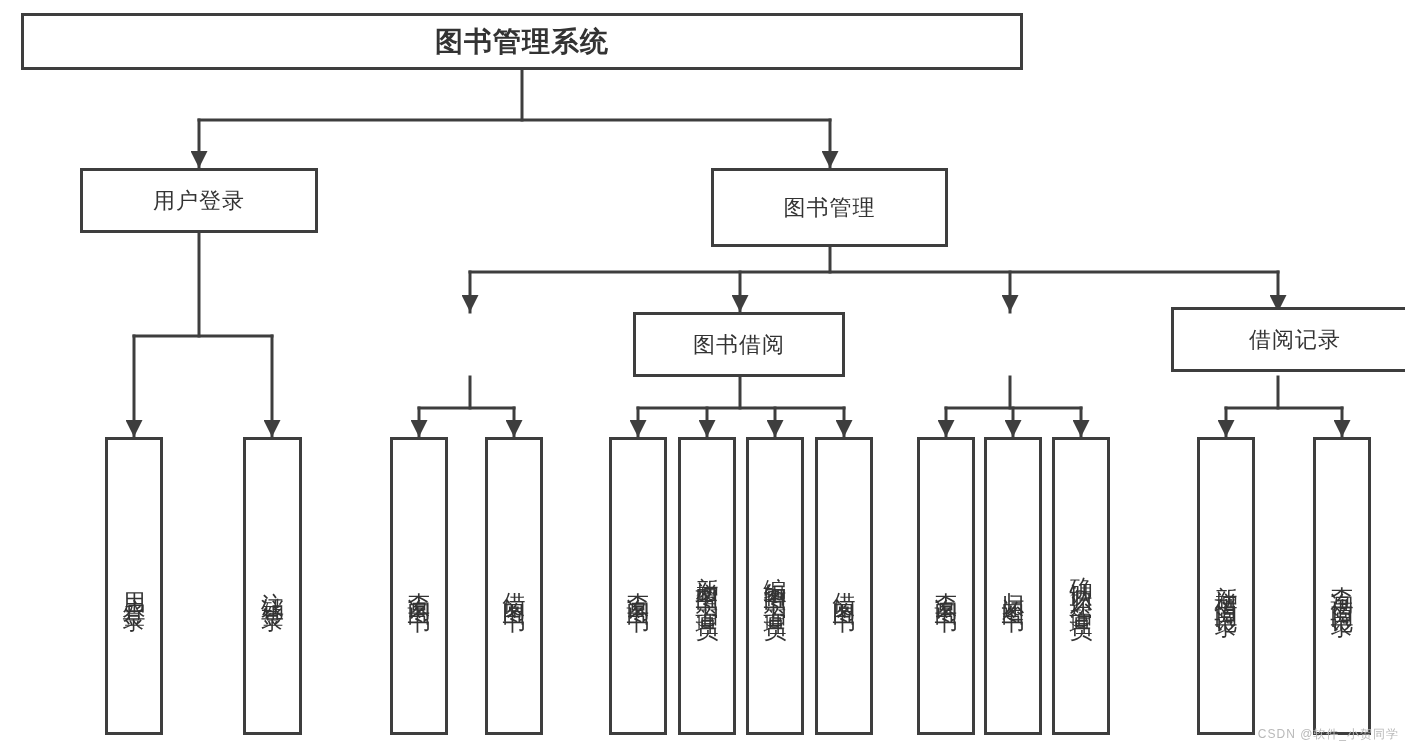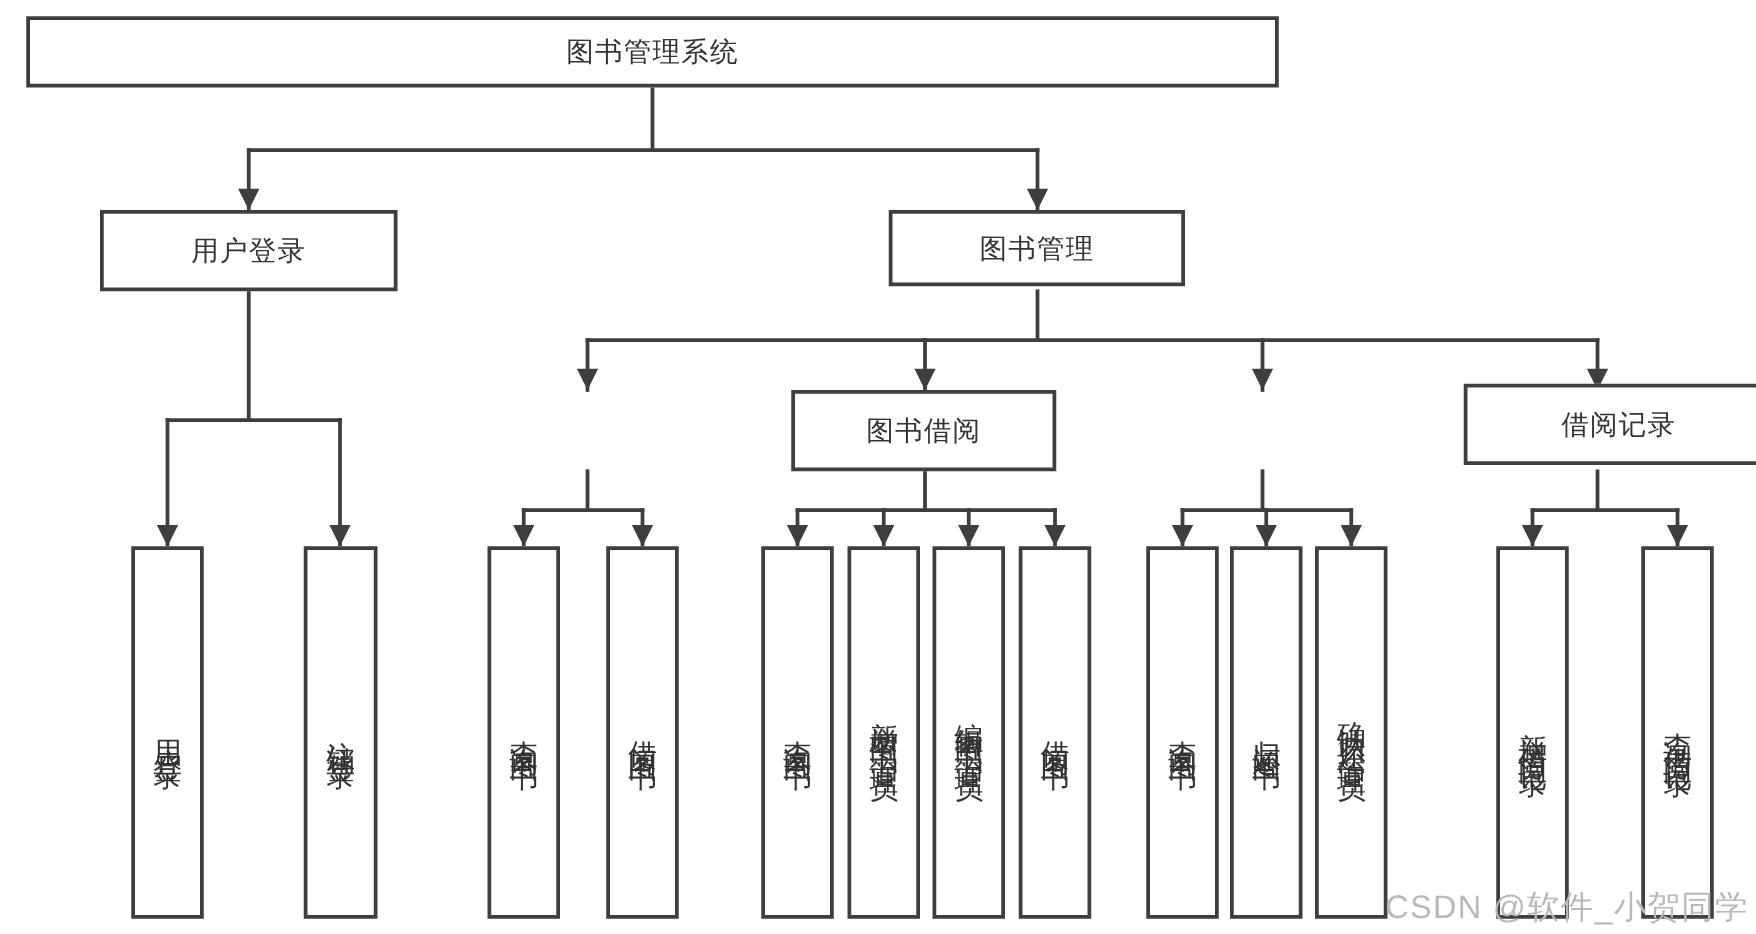"图书管理系统" .root { font-size: 22px -> 28px; font-weight: none -> bold }
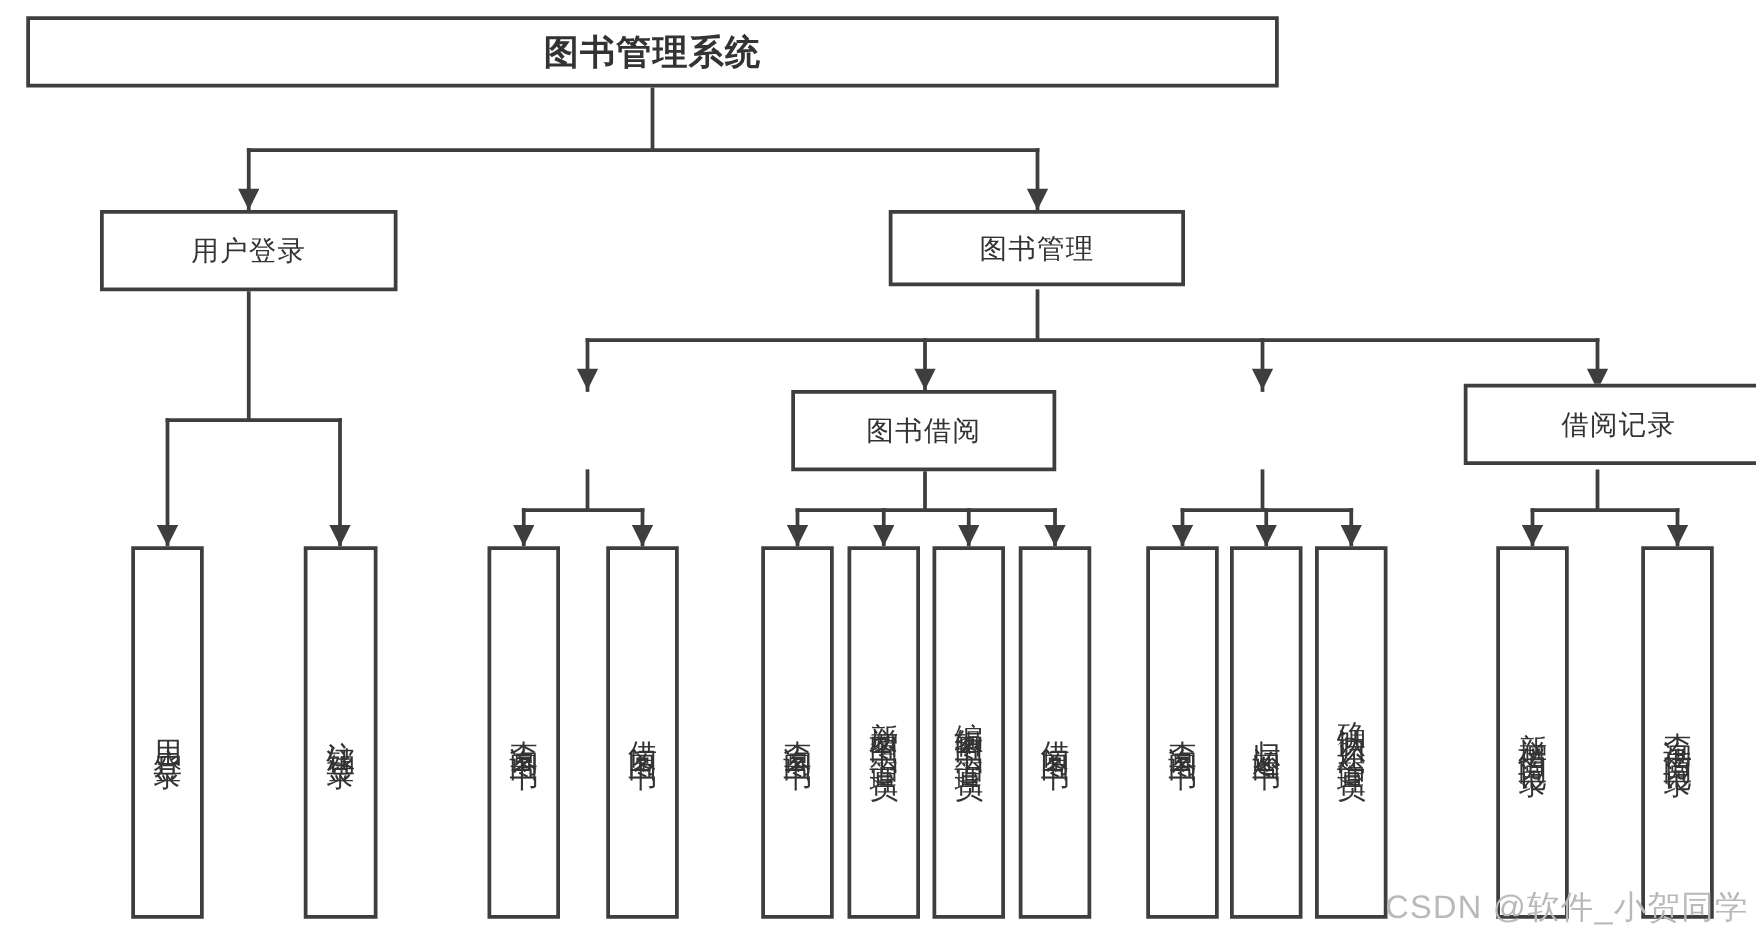"图书管理" div.box { height: 61px -> 79px }
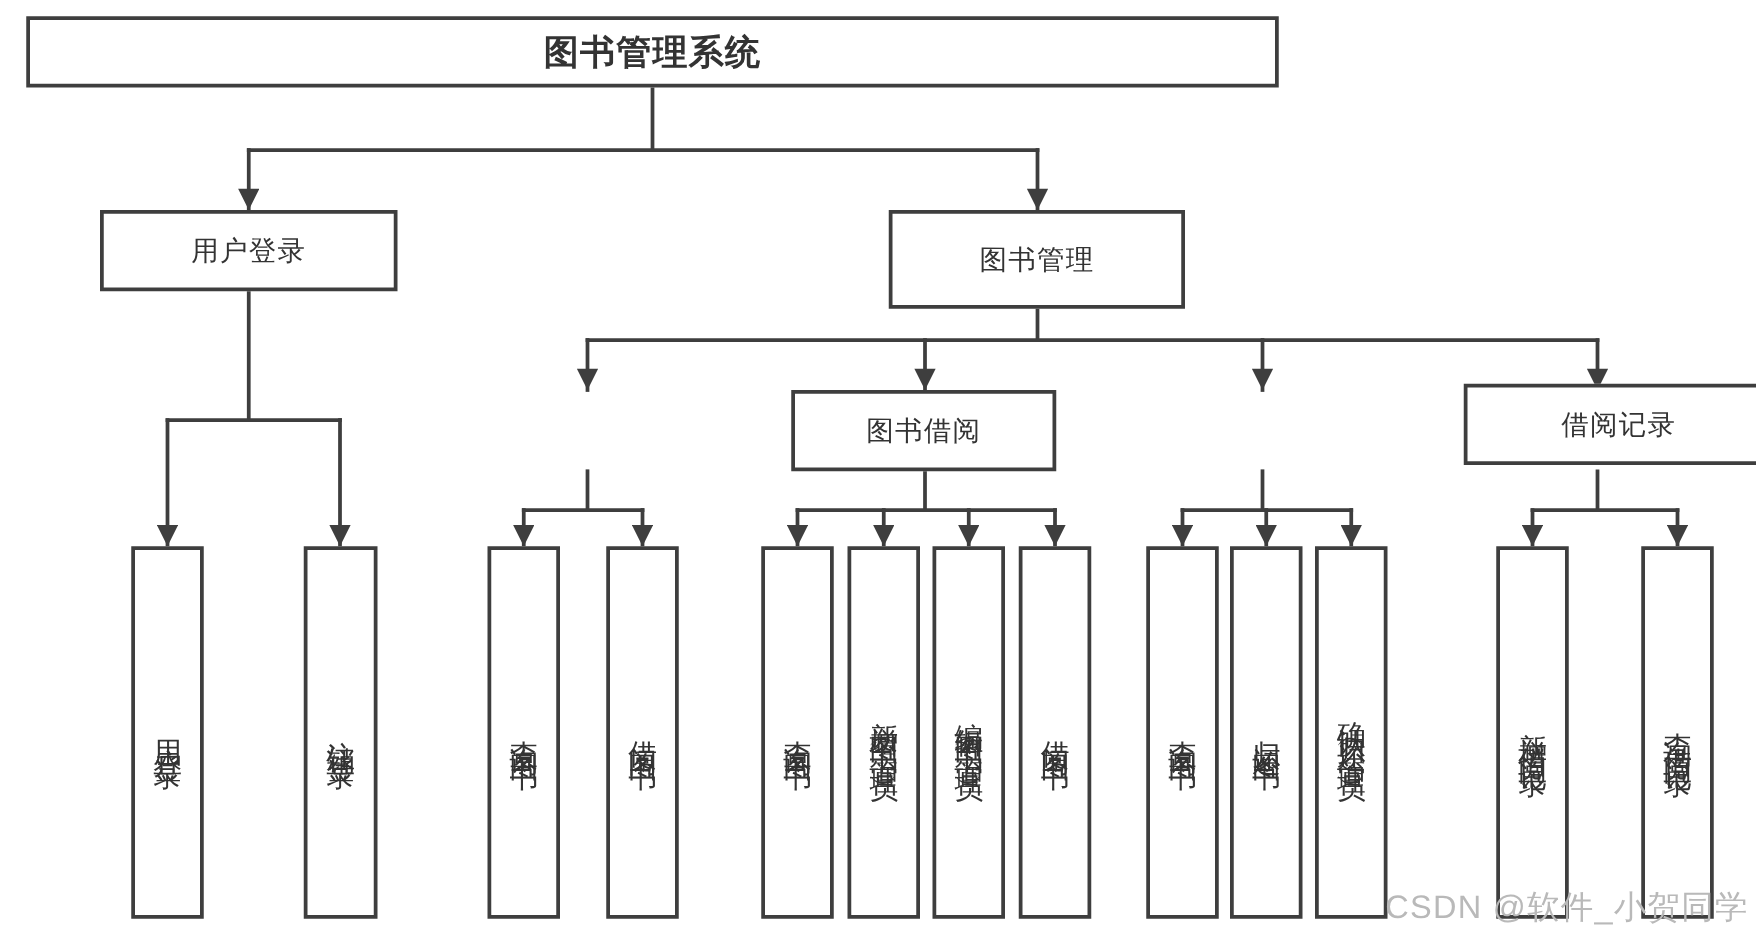"CSDN @软件_小贺同学" .watermark { font-size: 26px -> 12px }
